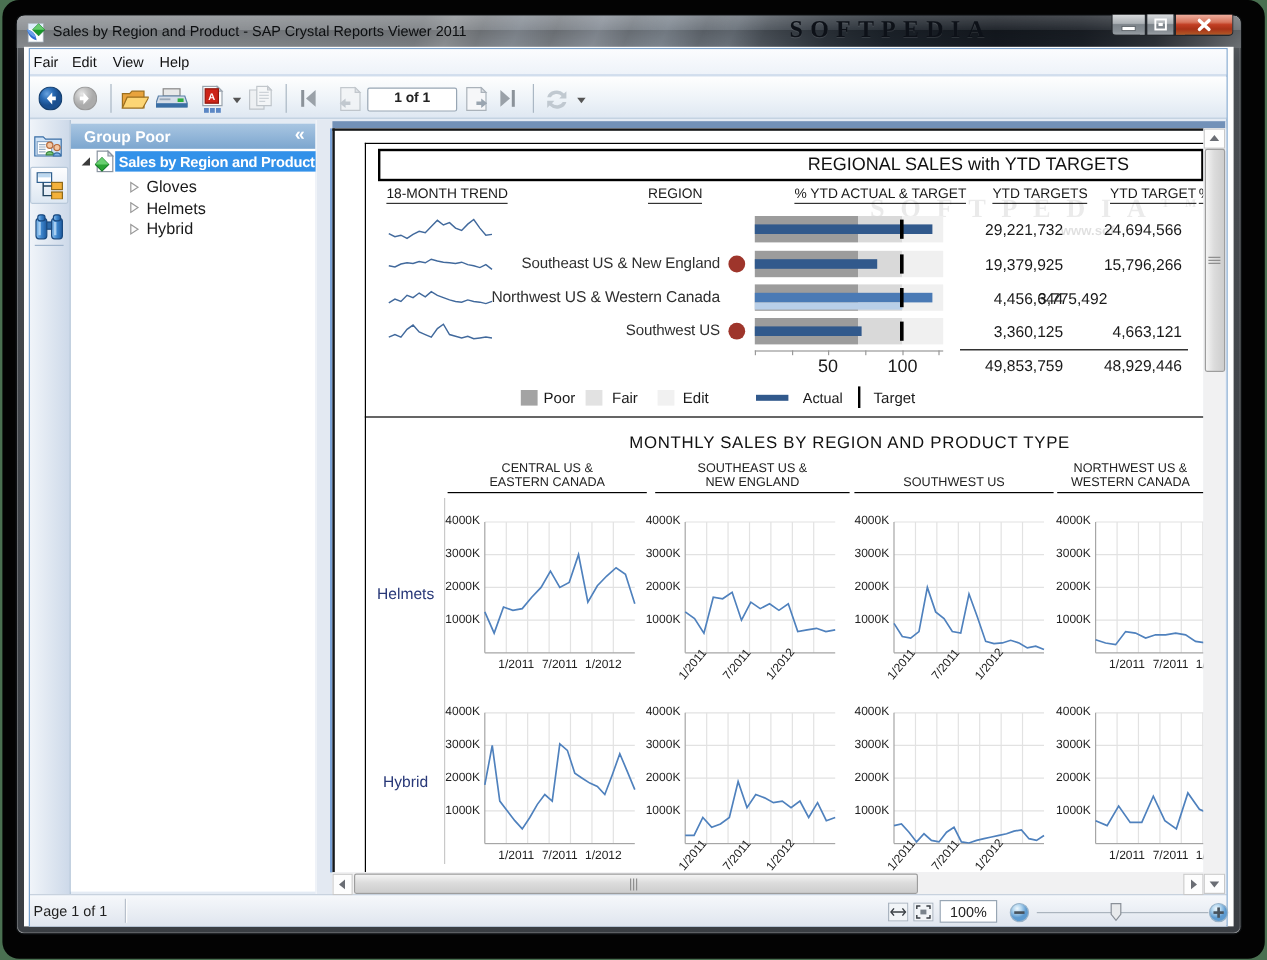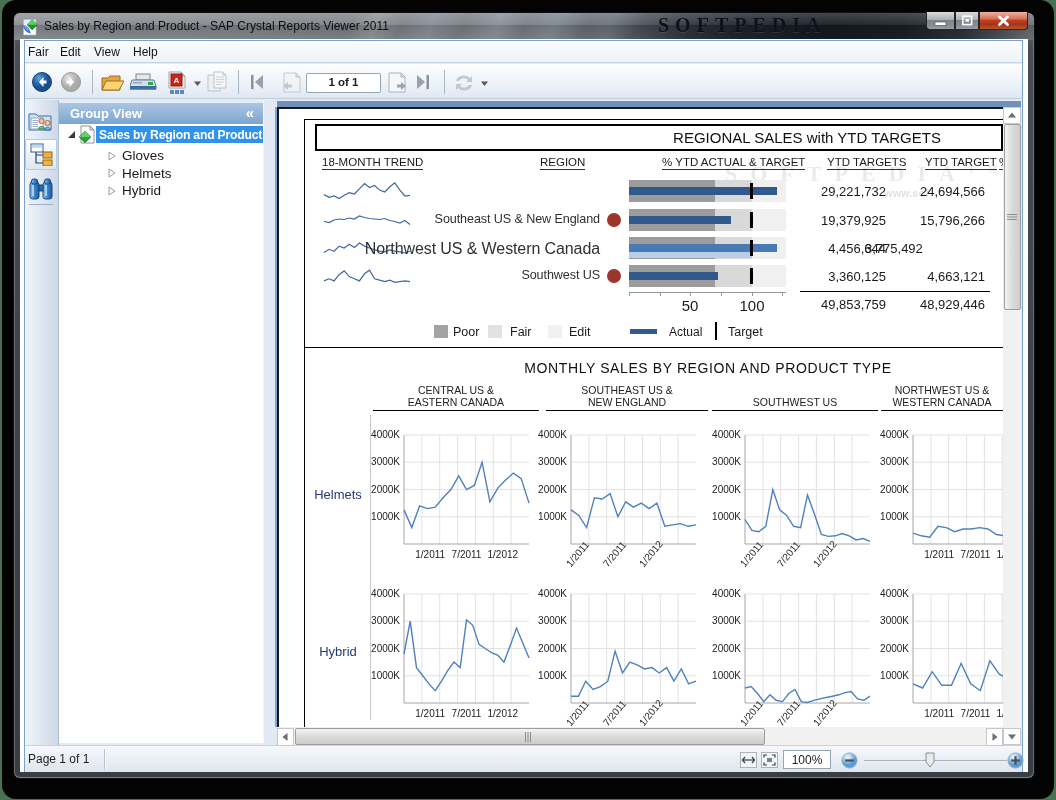"Group View" span { text: View -> Poor }
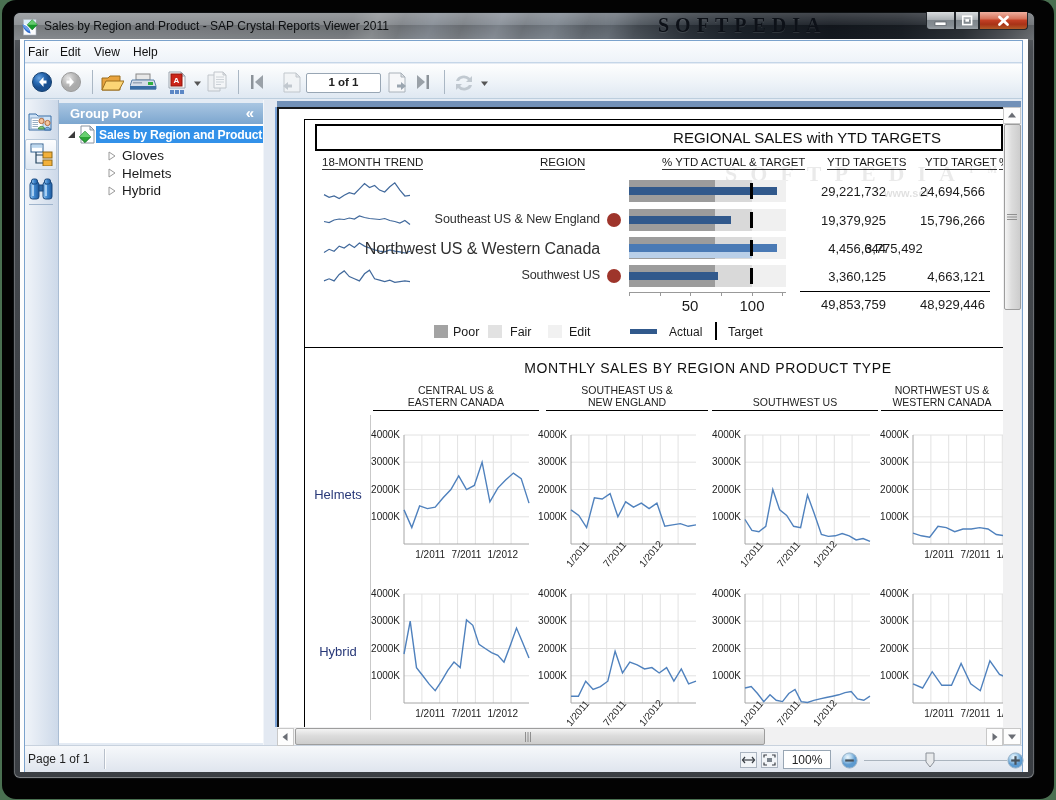"Northwest US & Western Canada" div.abs { font-size: 16px -> 13px }
